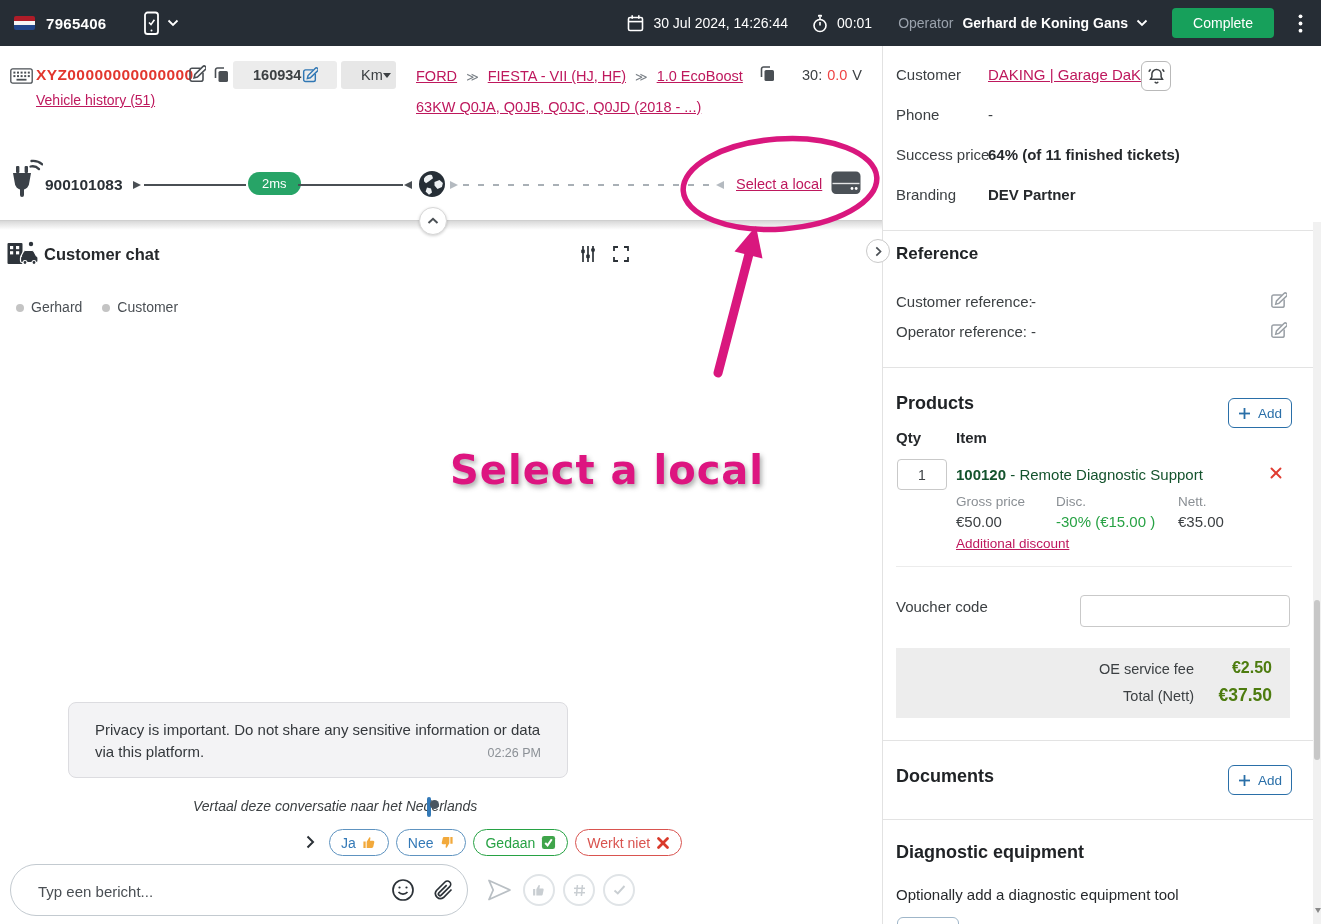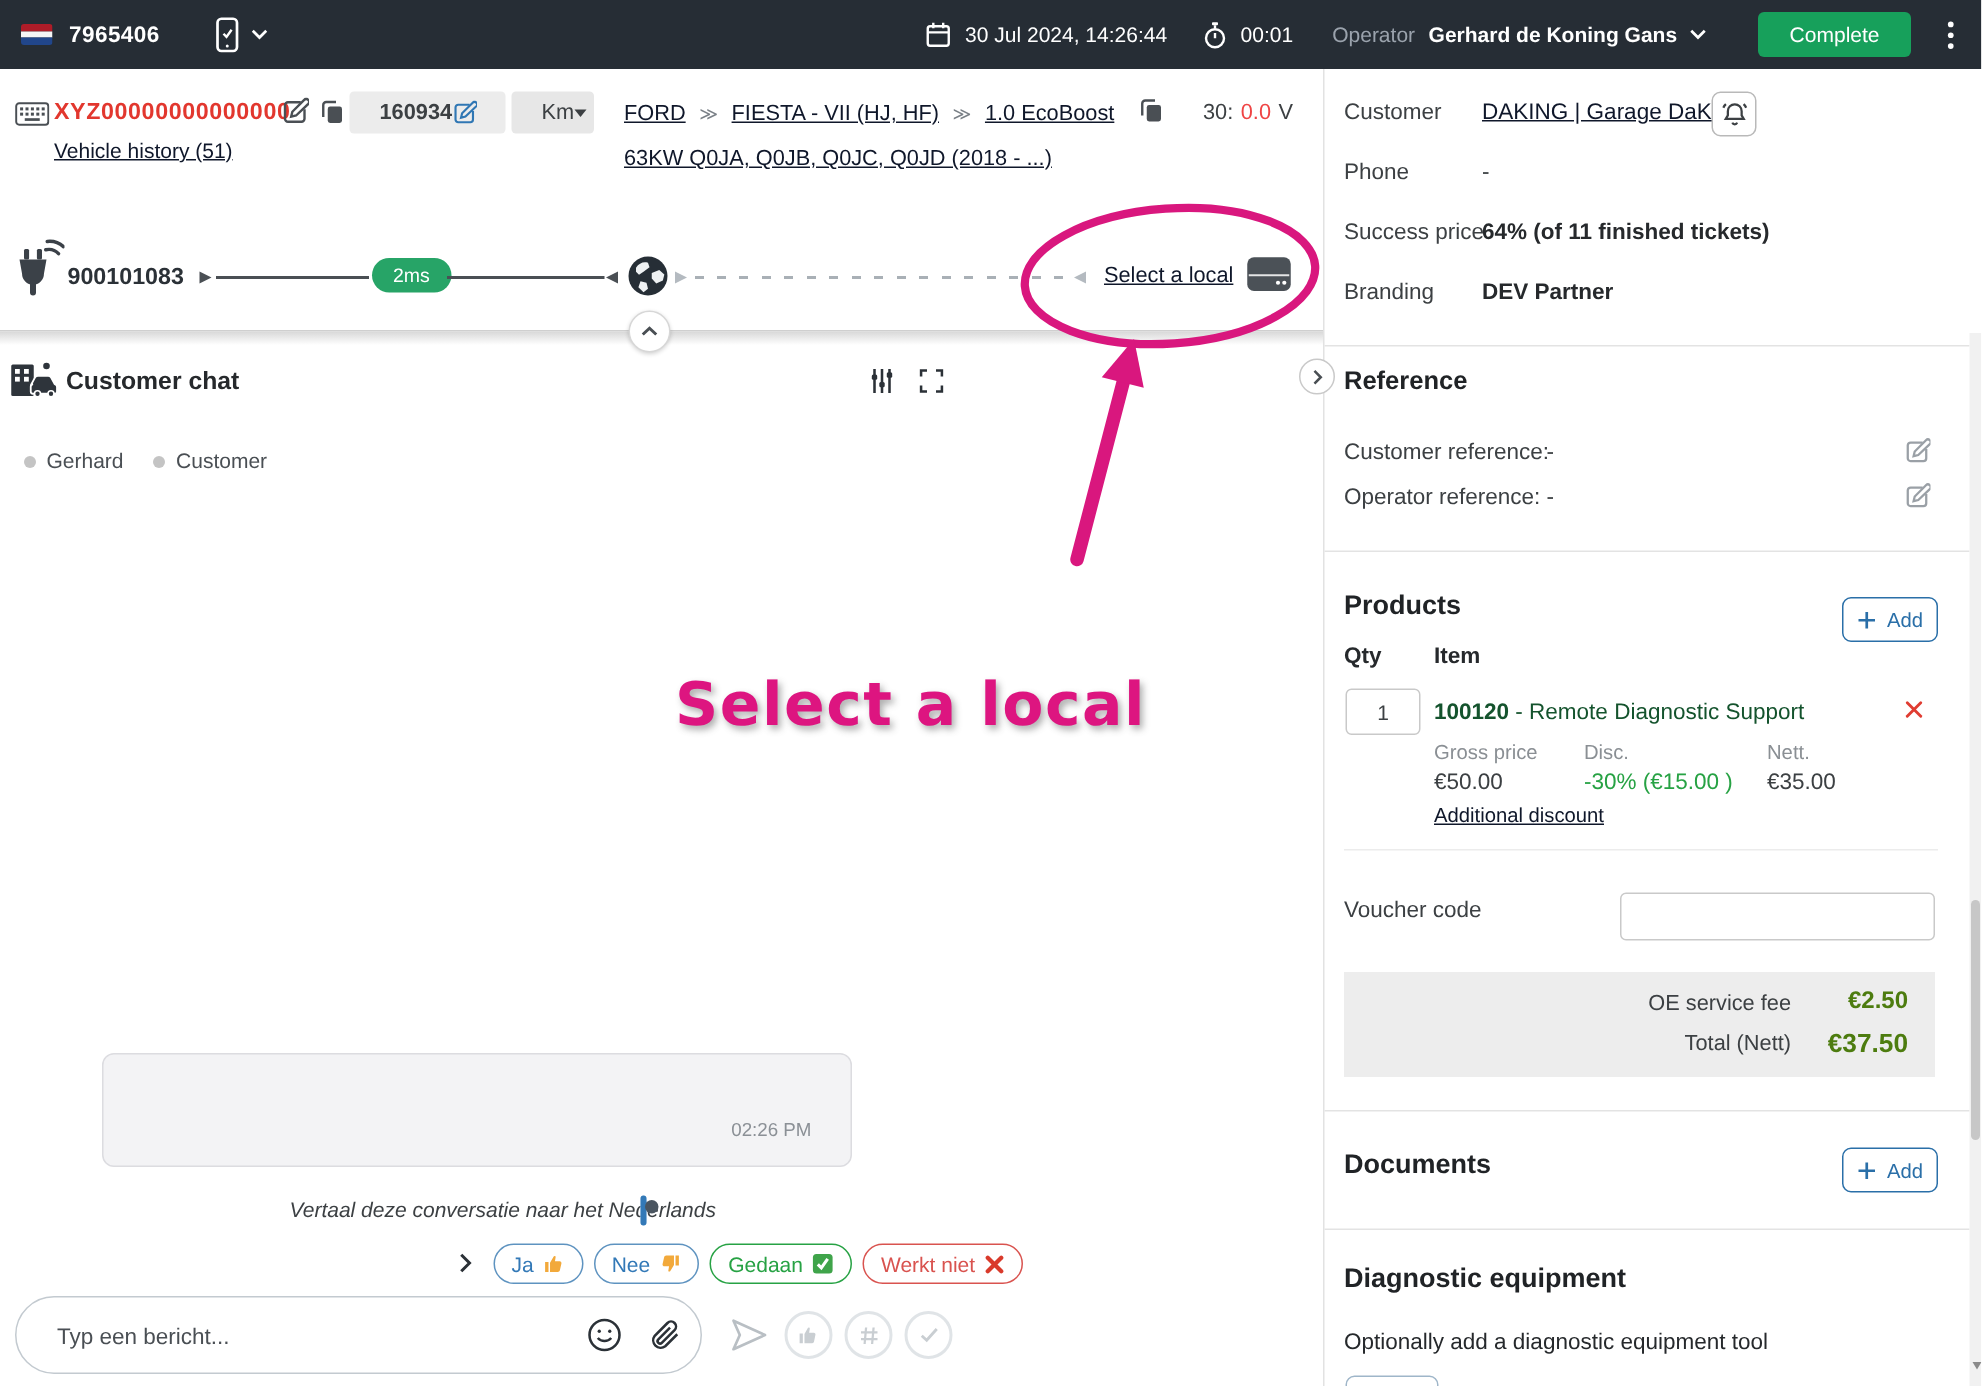"Complete" .complete-btn { margin-left: 34px -> 24px }
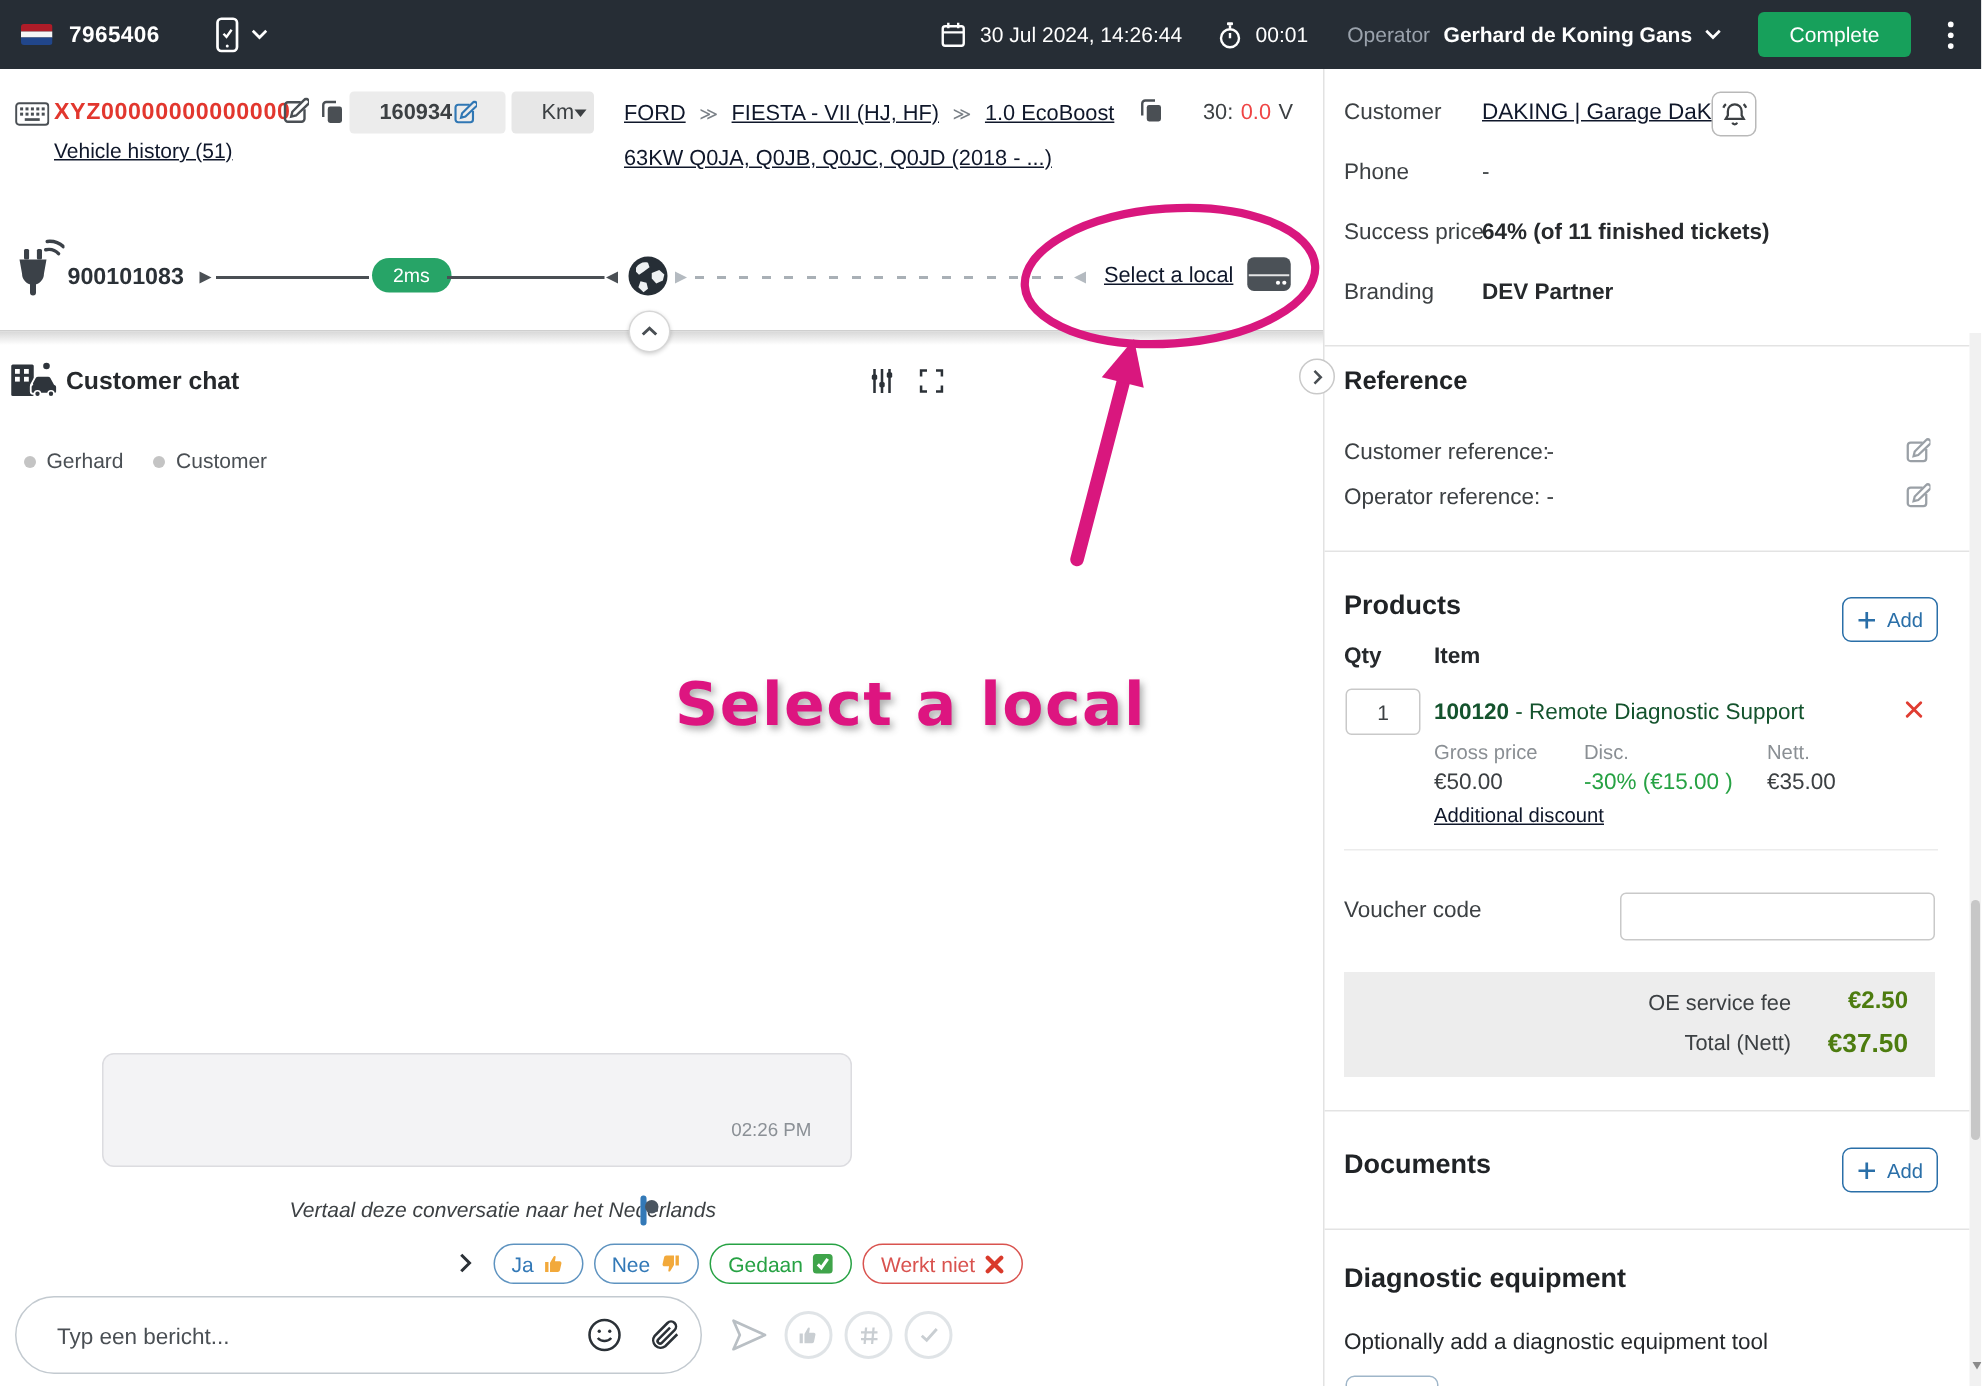"FORD" .lnk { color: #0f172a -> #be185d }
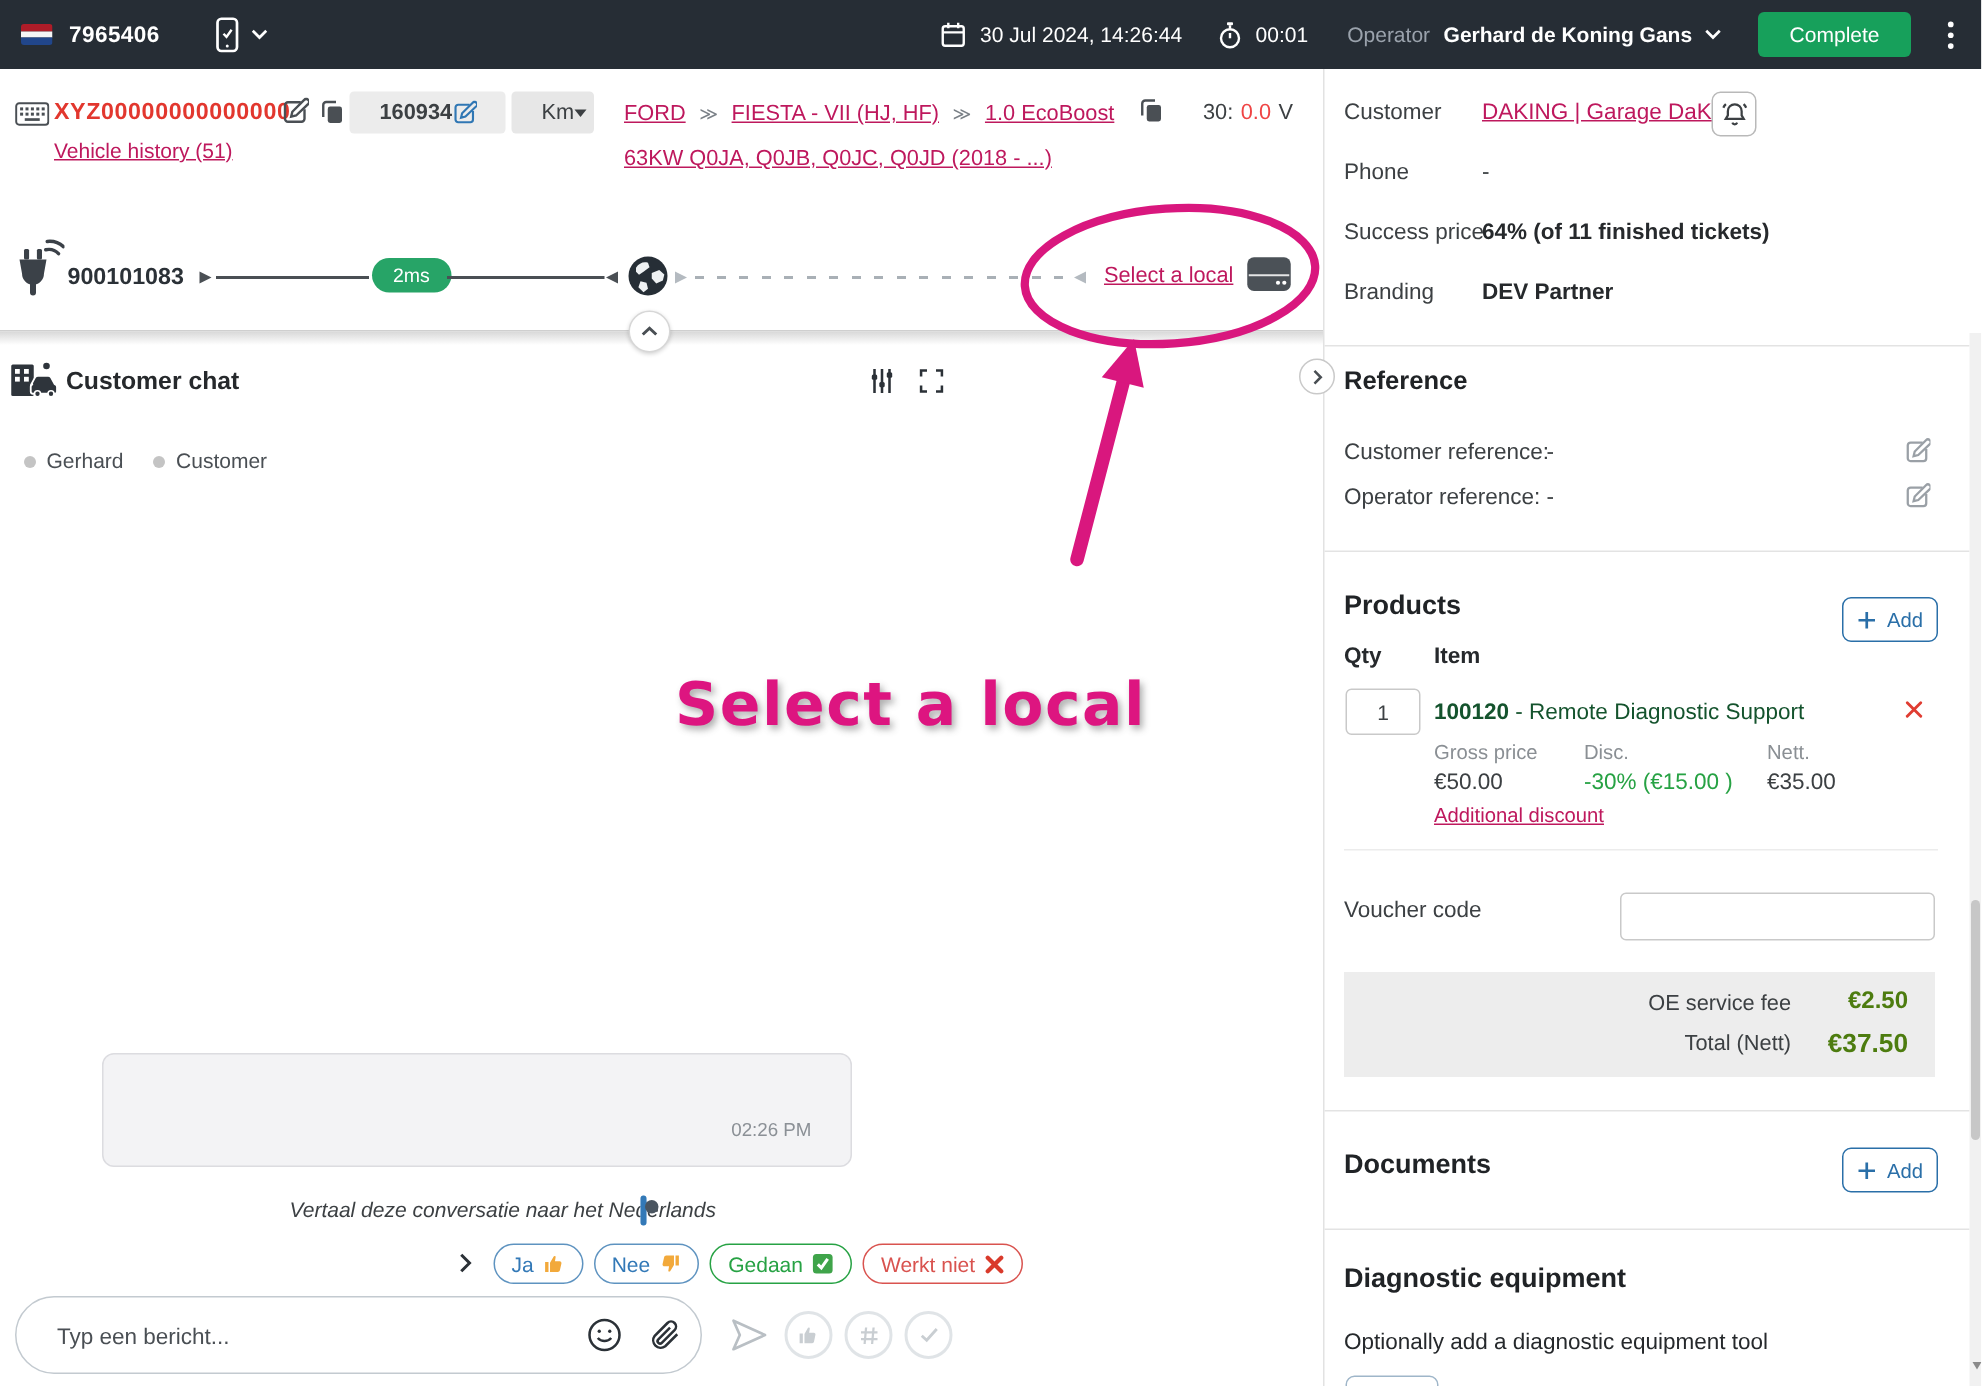"Privacy is important. Do not" span { html: none -> <span>Privacy is important. Do not share any sensitive information or data via this platform.</span> }
